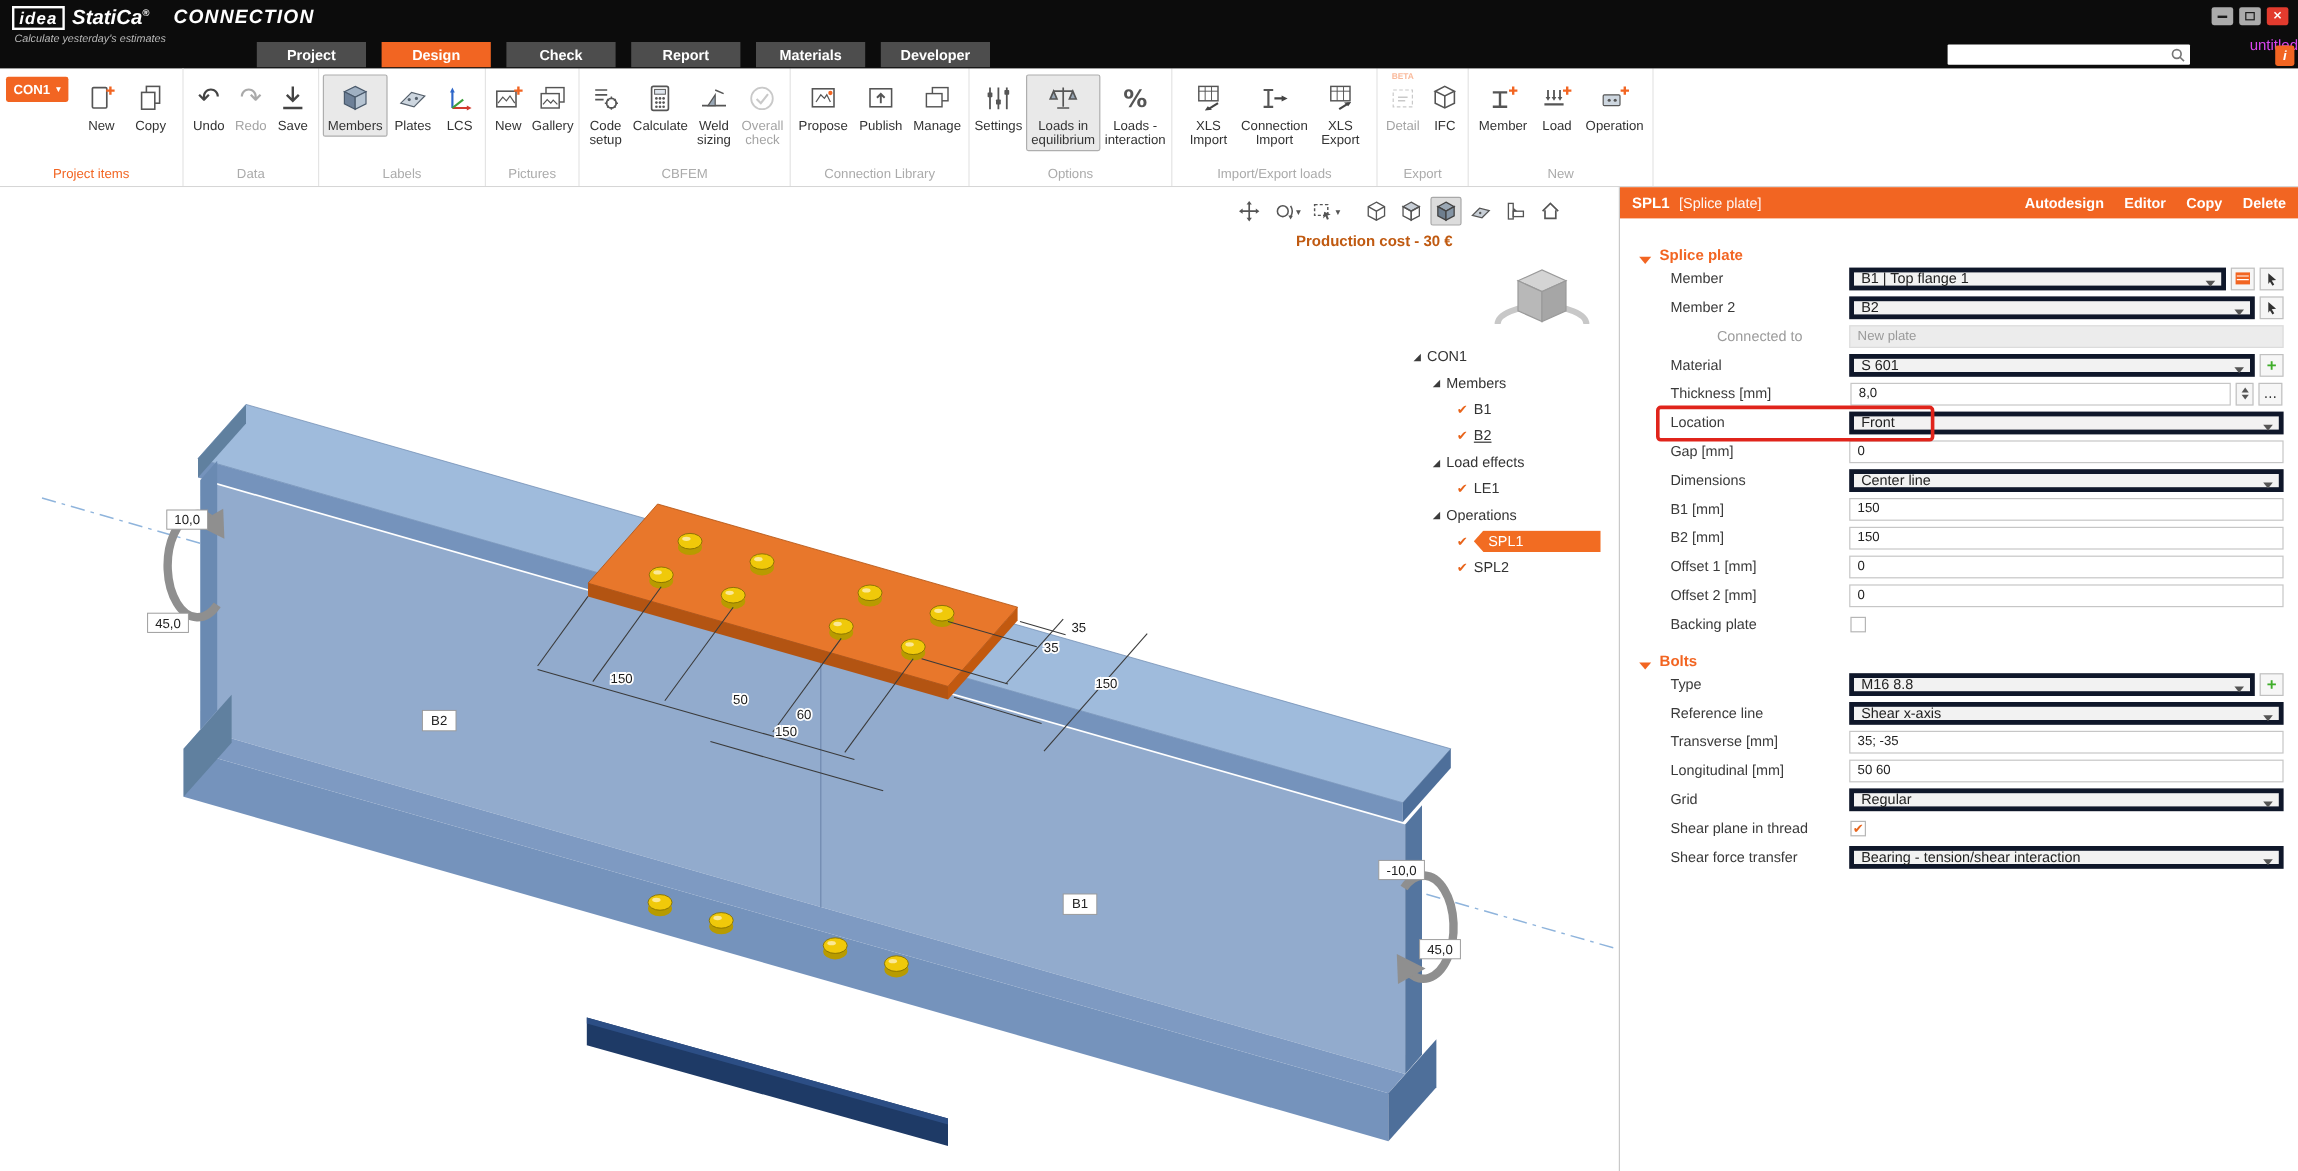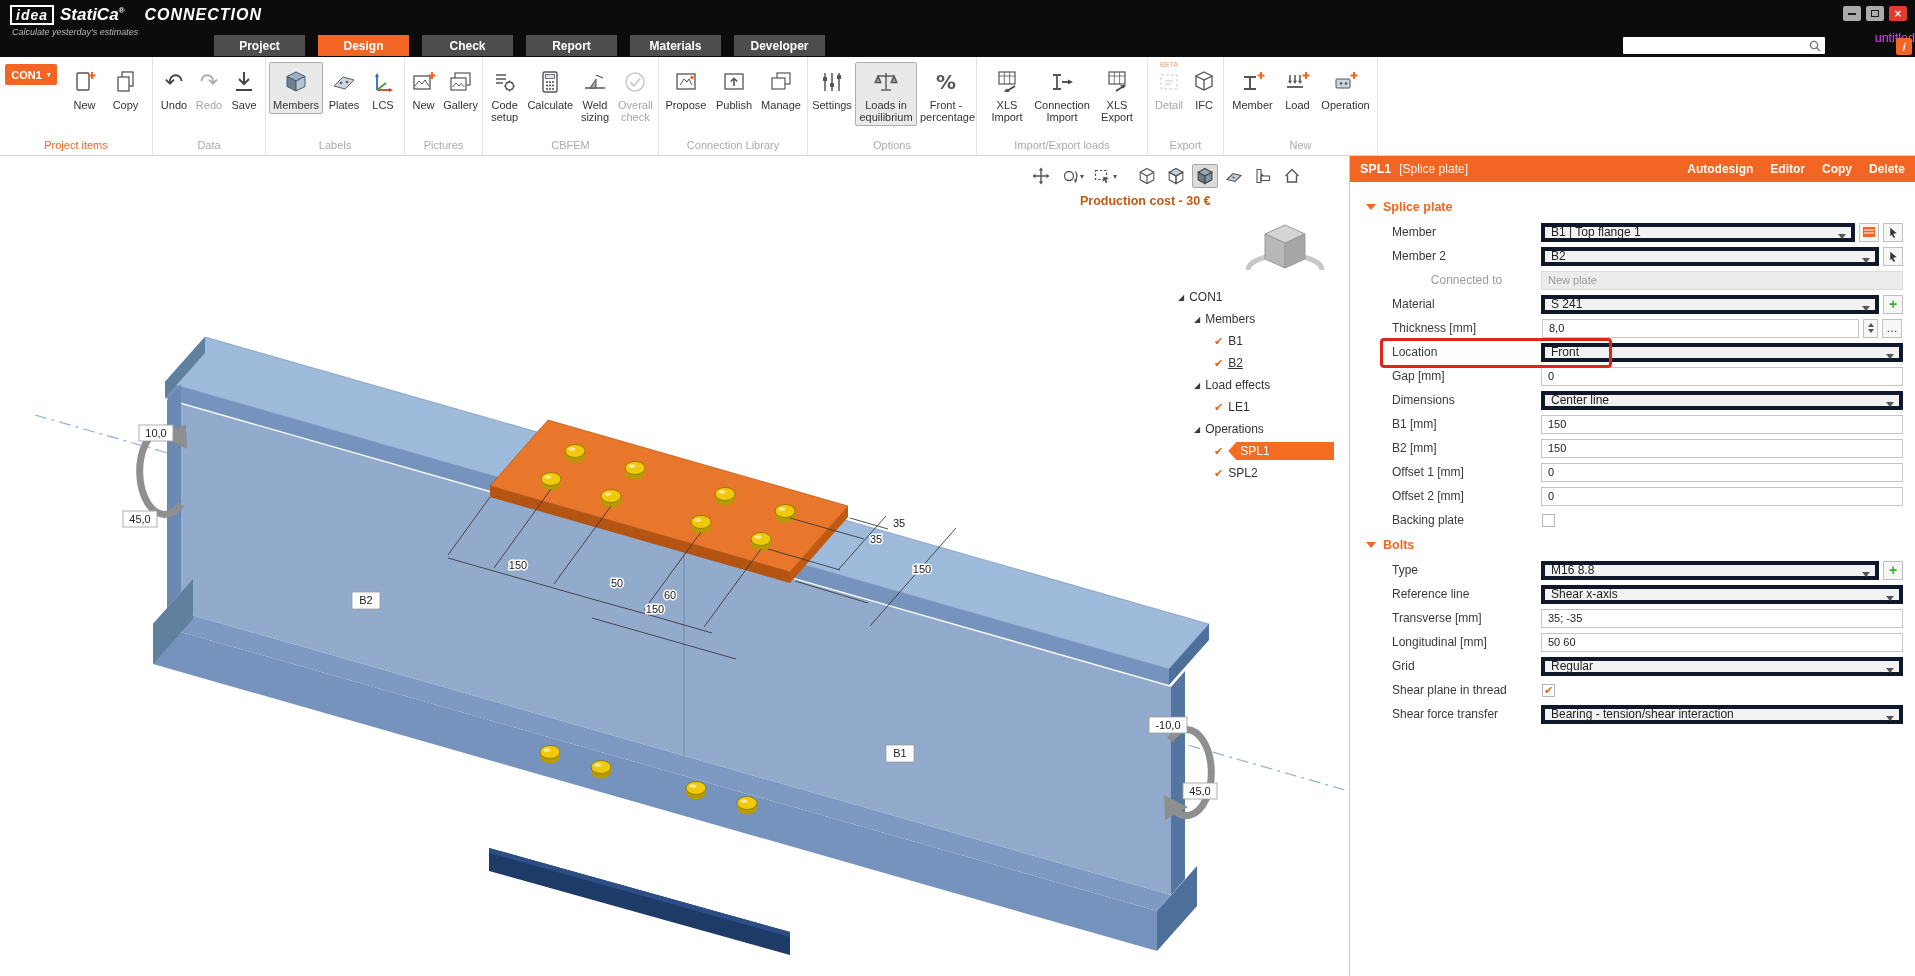"Front - percentage" span.rtxt { text: Front - percentage -> Loads - interaction }
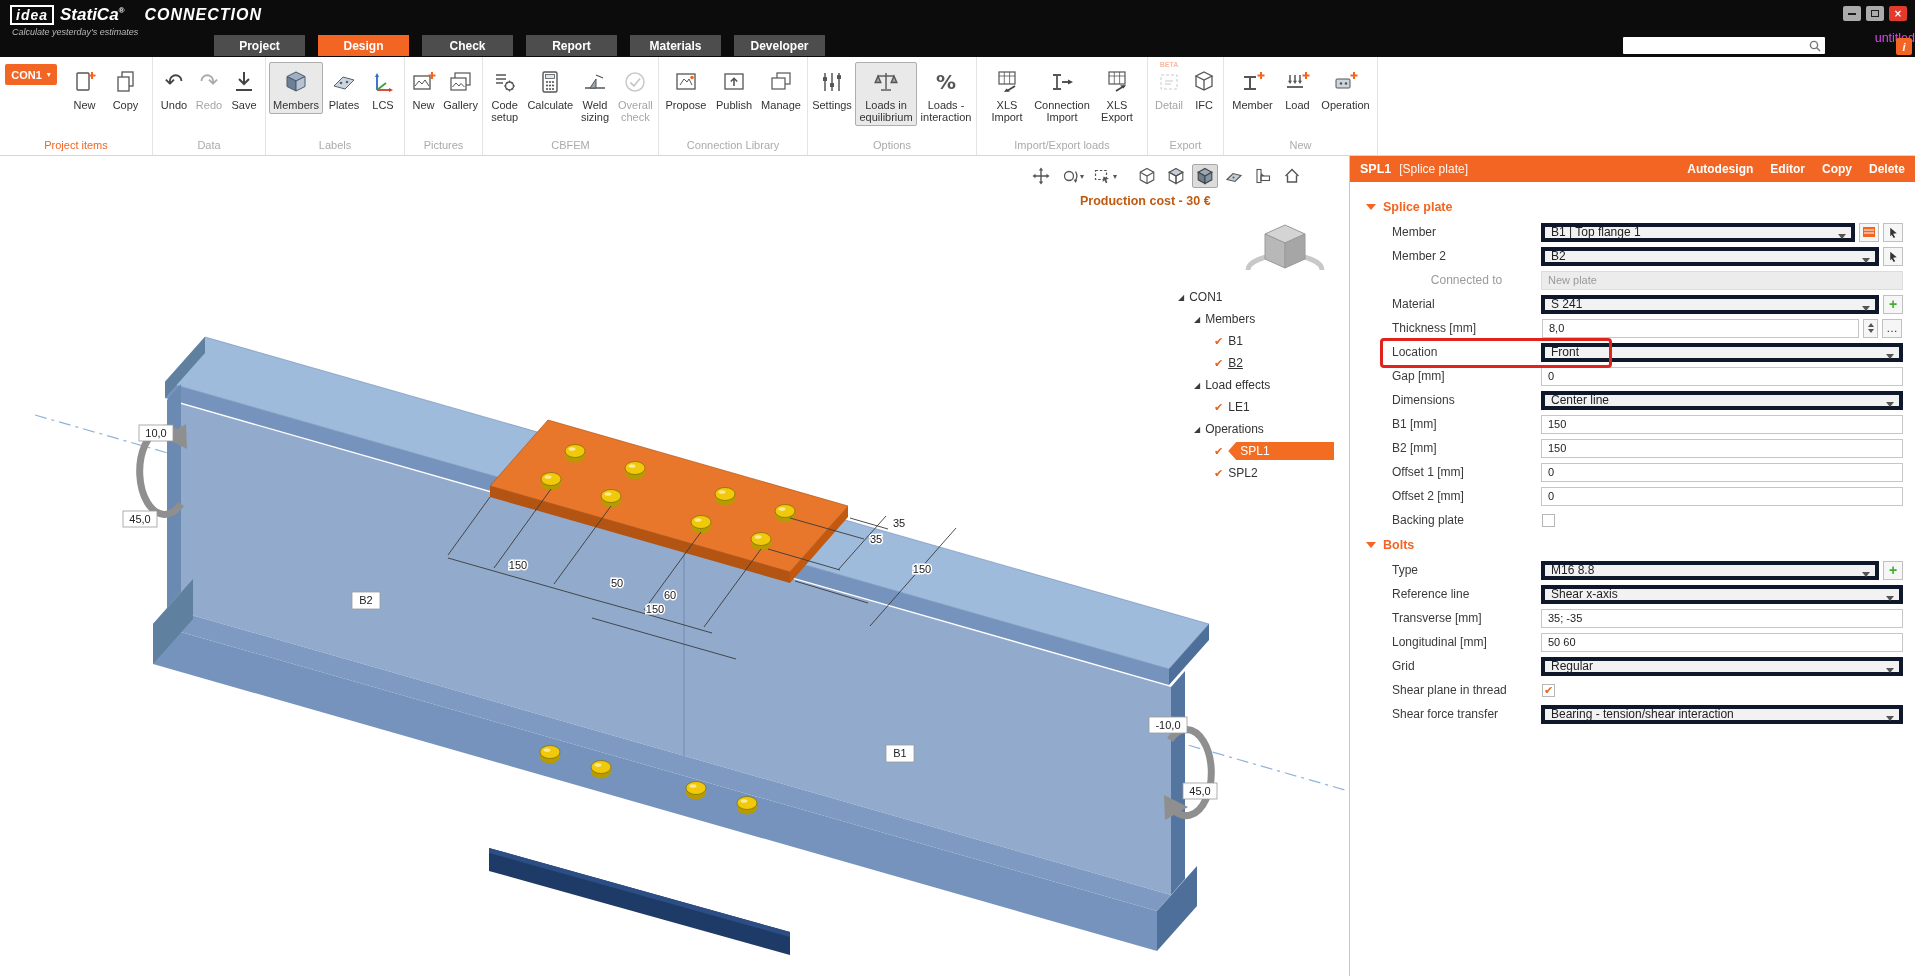"Splice plate" .psec { align-items: center -> flex-end }
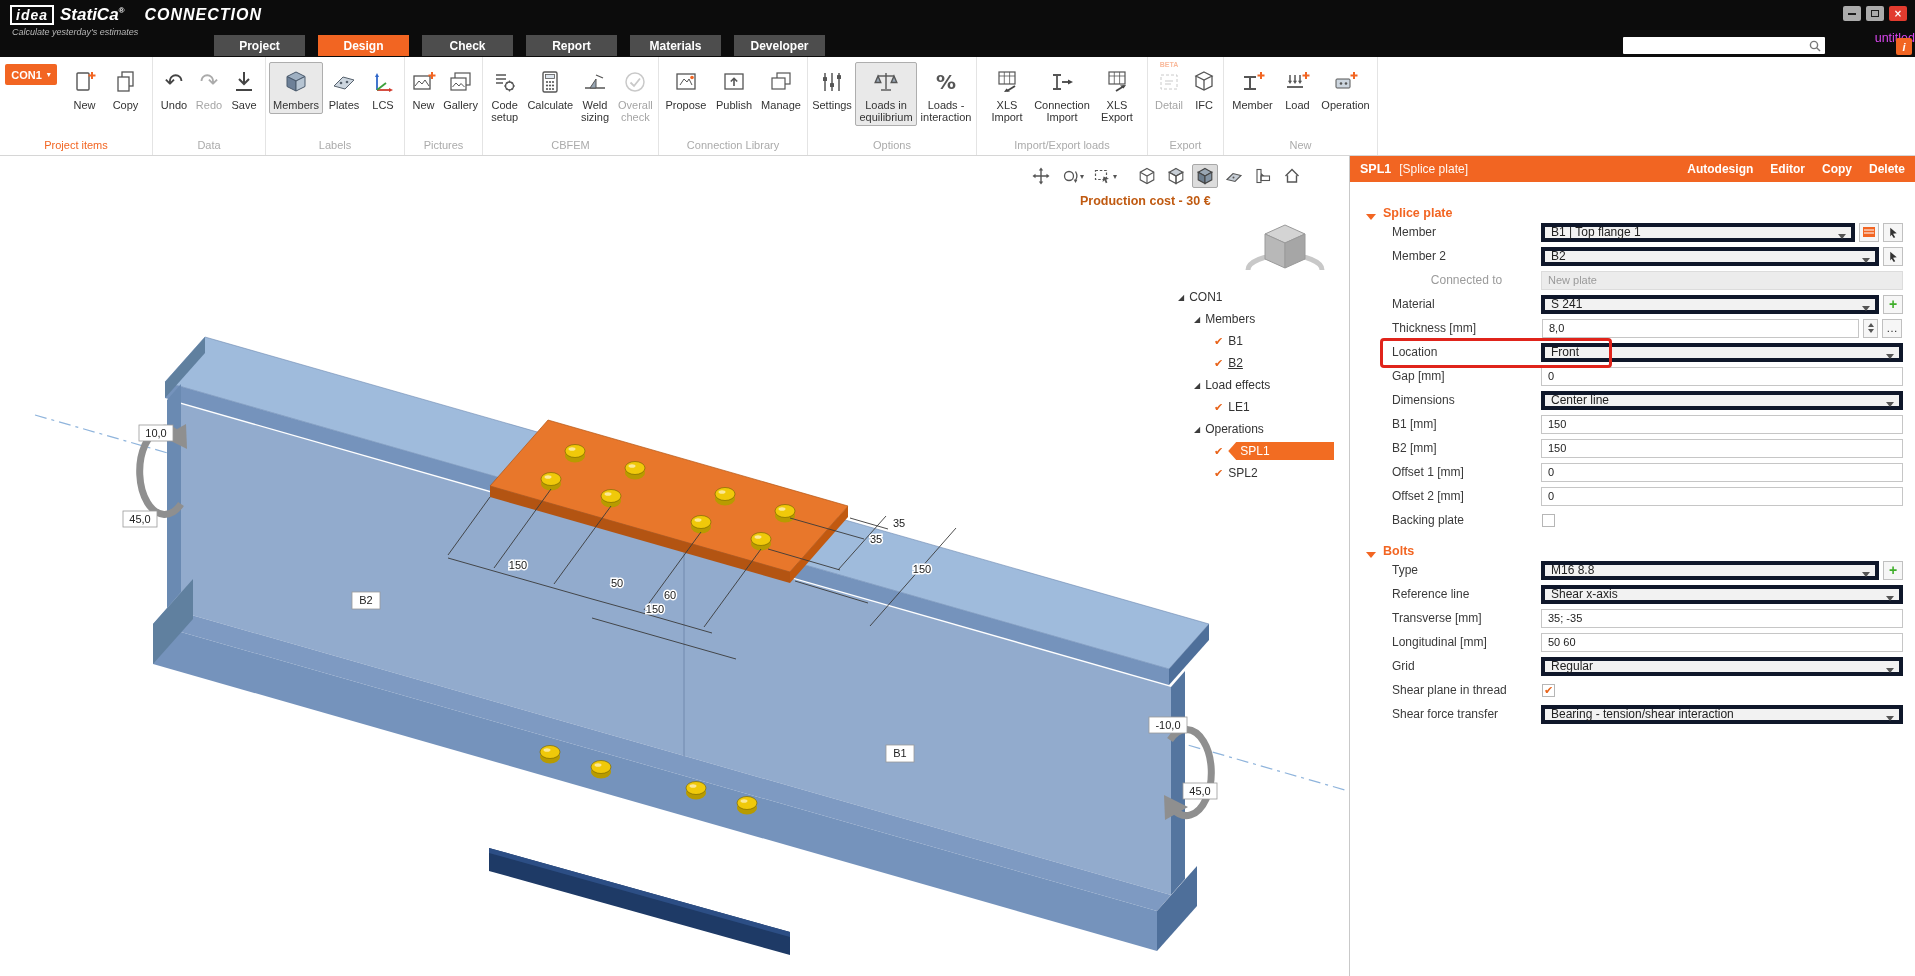"S 241" span { text: 241 -> 601 }
